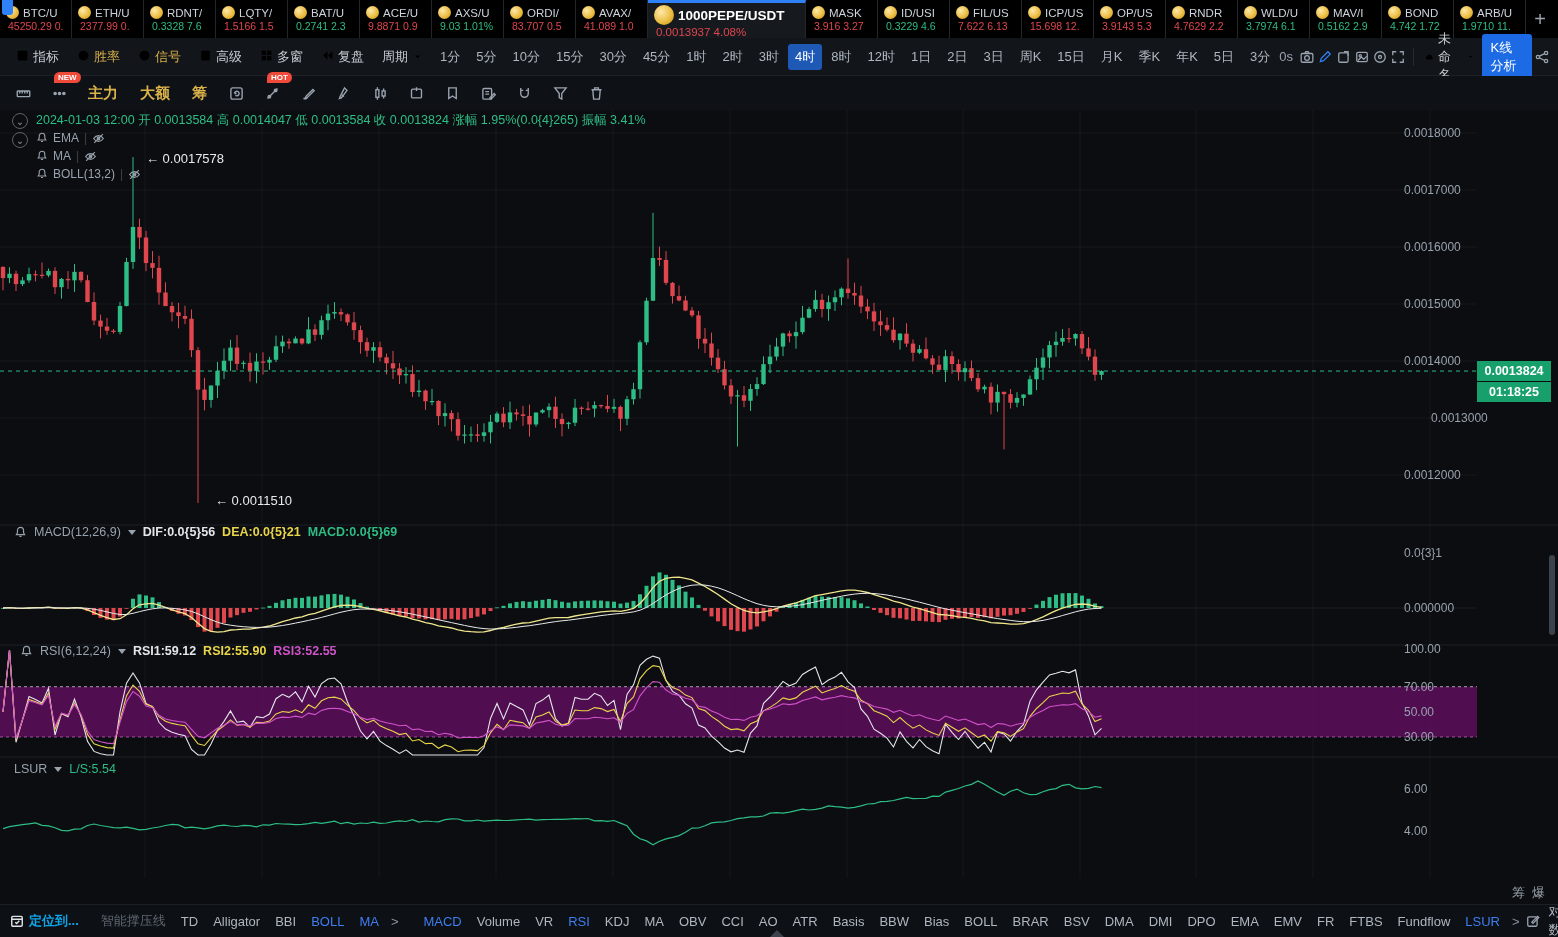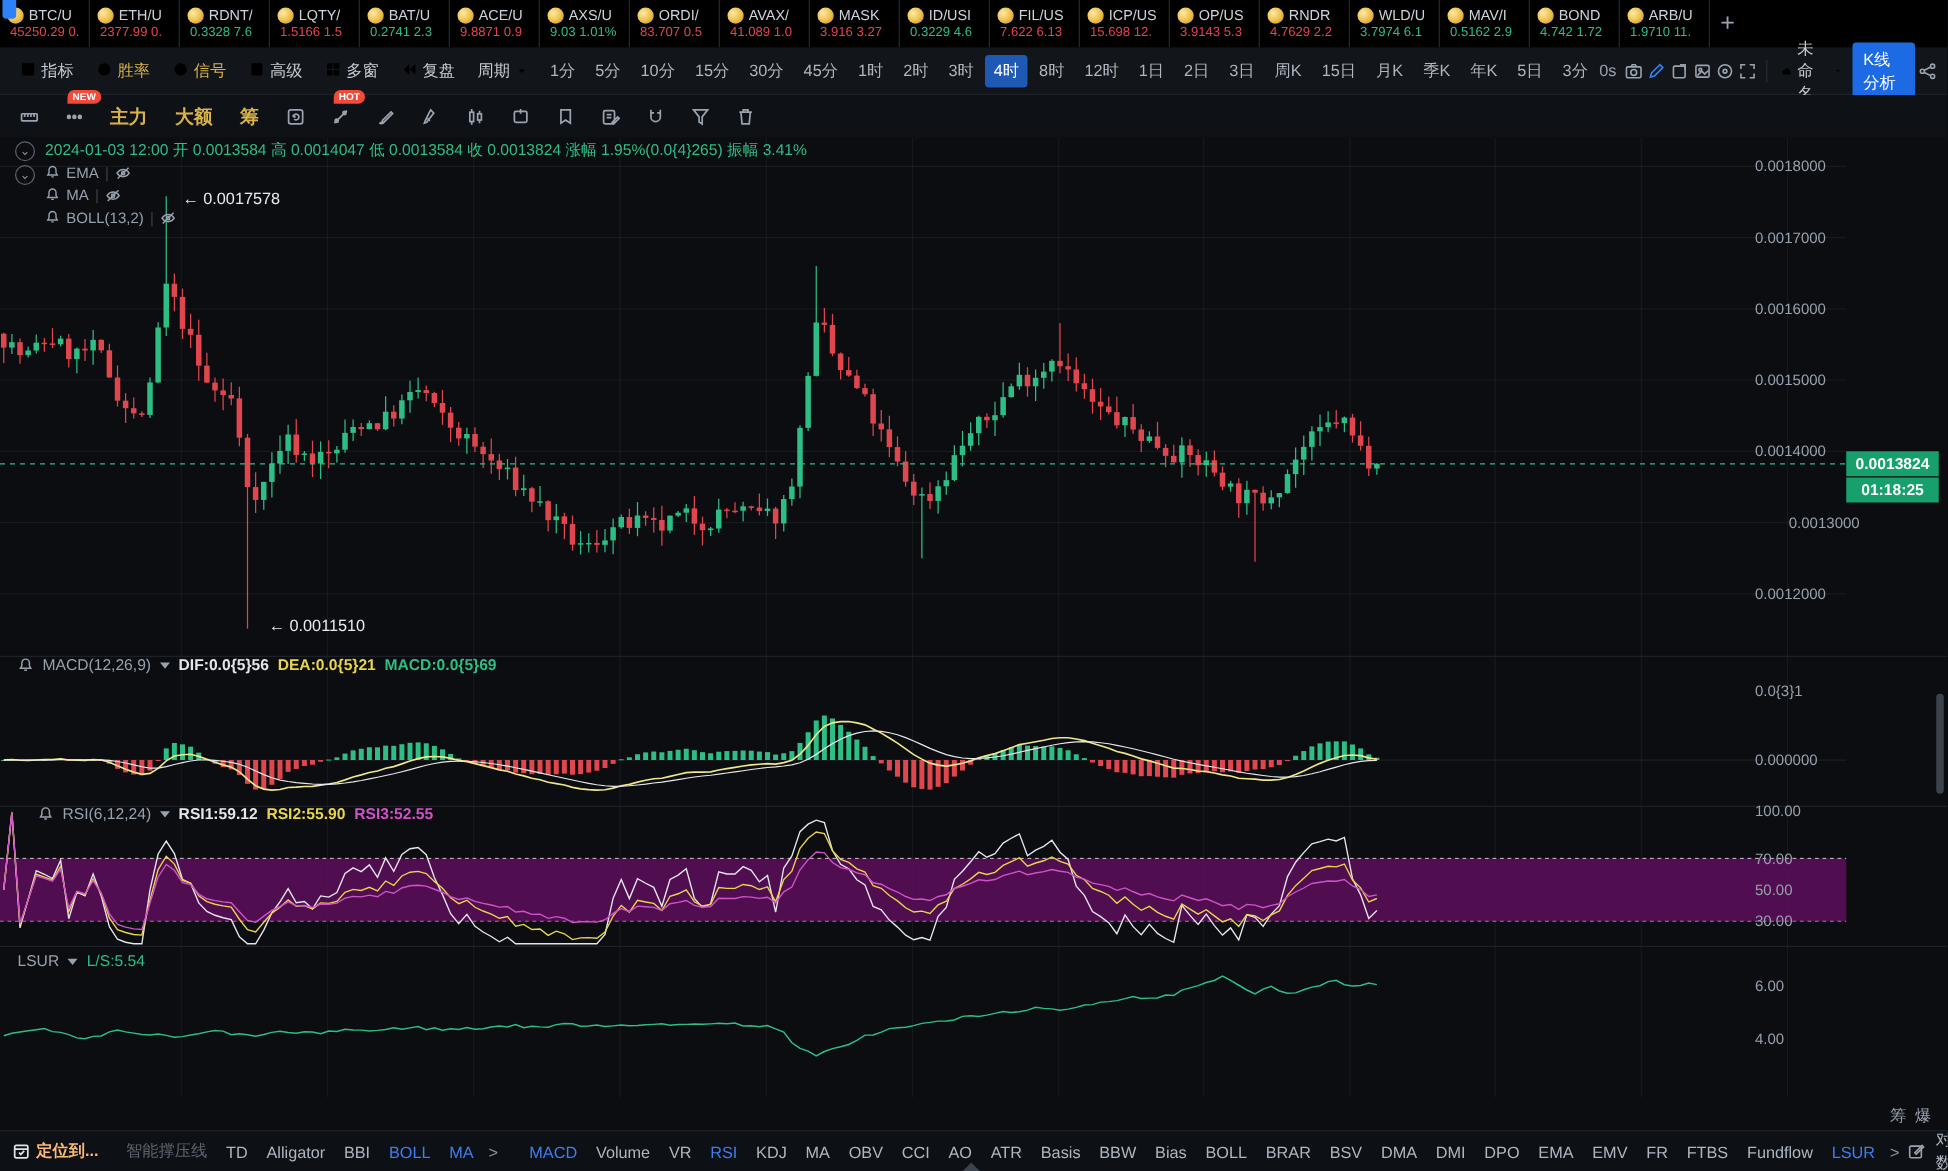"1000PEPE/USDT" div.wtab { html: none -> <div> <div> <span></span> <span>1000PEPE/USDT</span> </div> <div>0.0013937 4.08%</div> </div> }
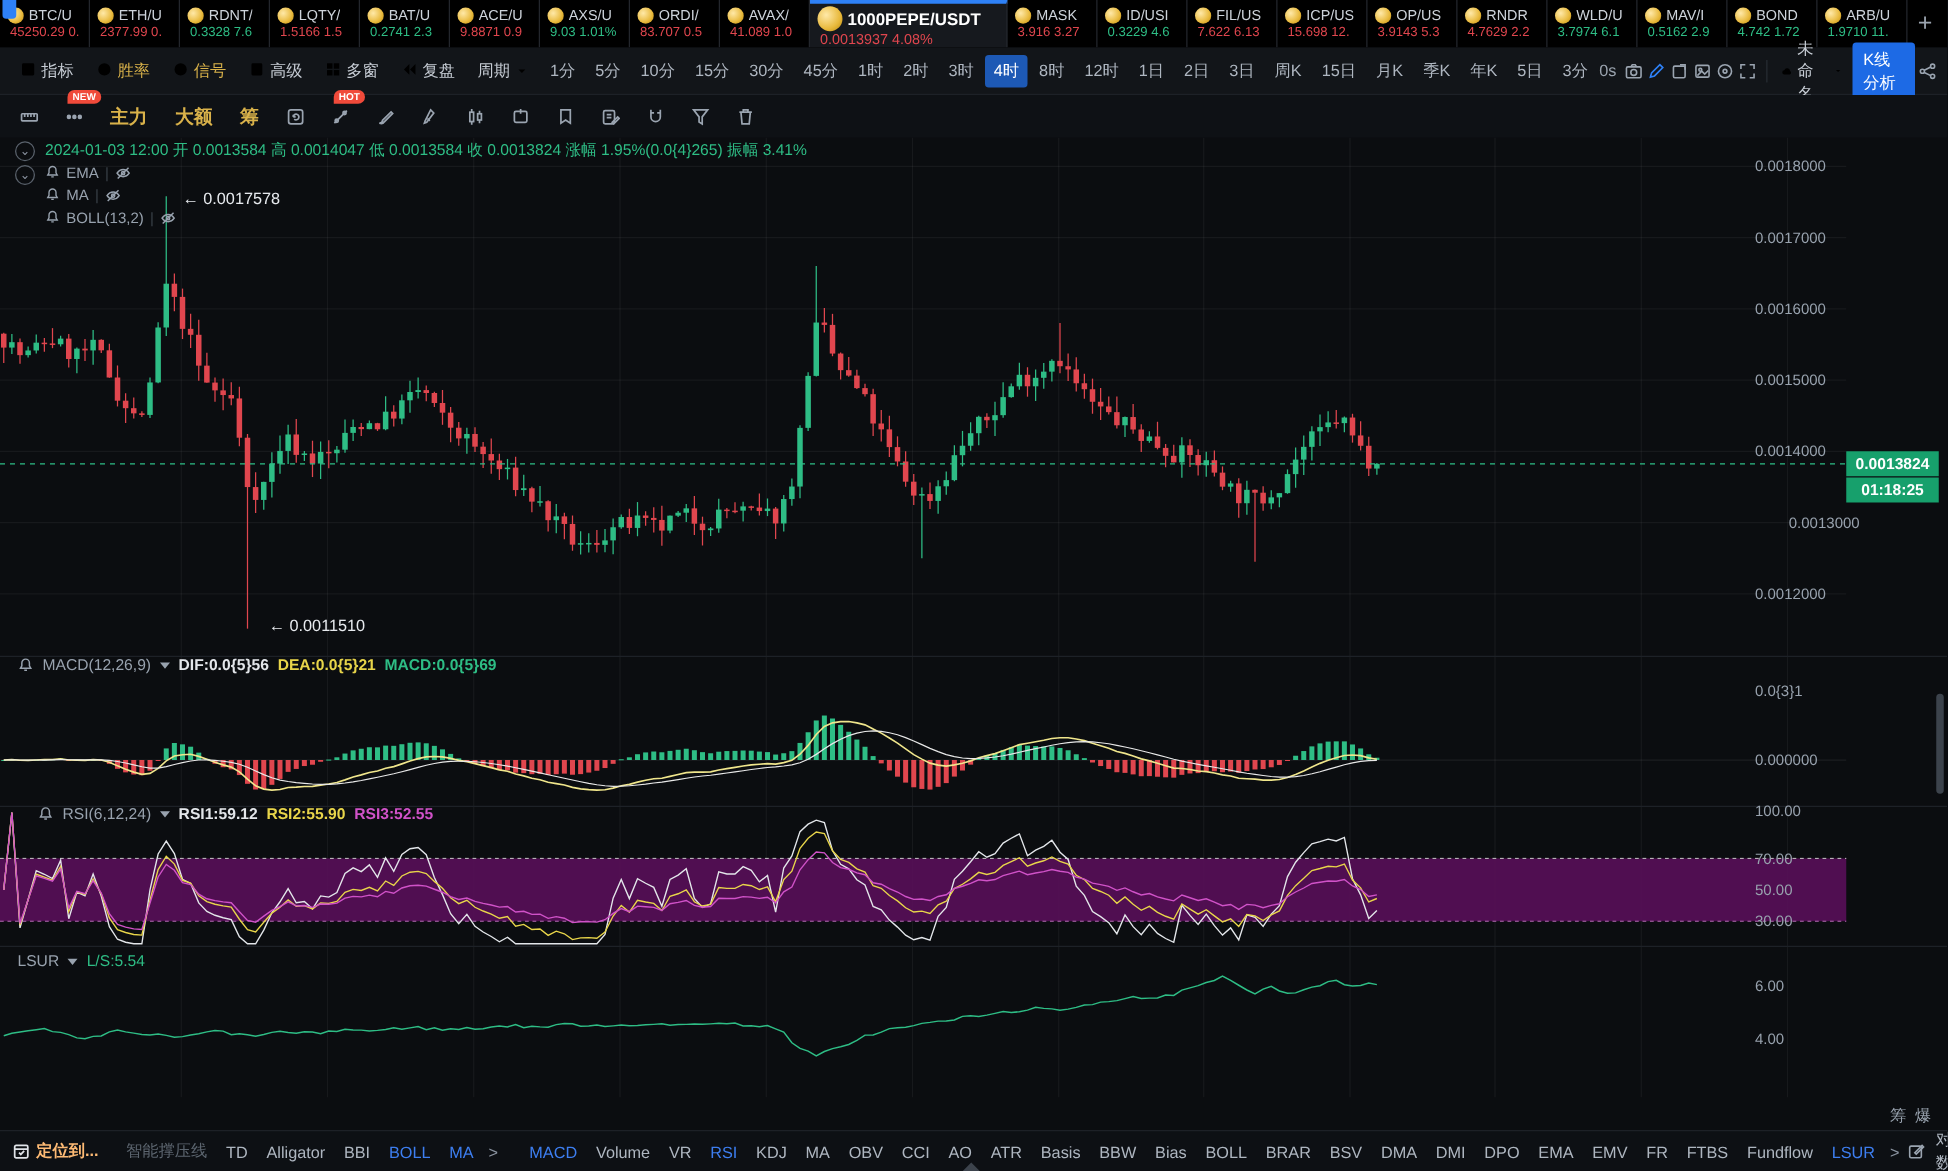"RSI(6,12,24)" div.pane-label { left: 30px -> 20px }
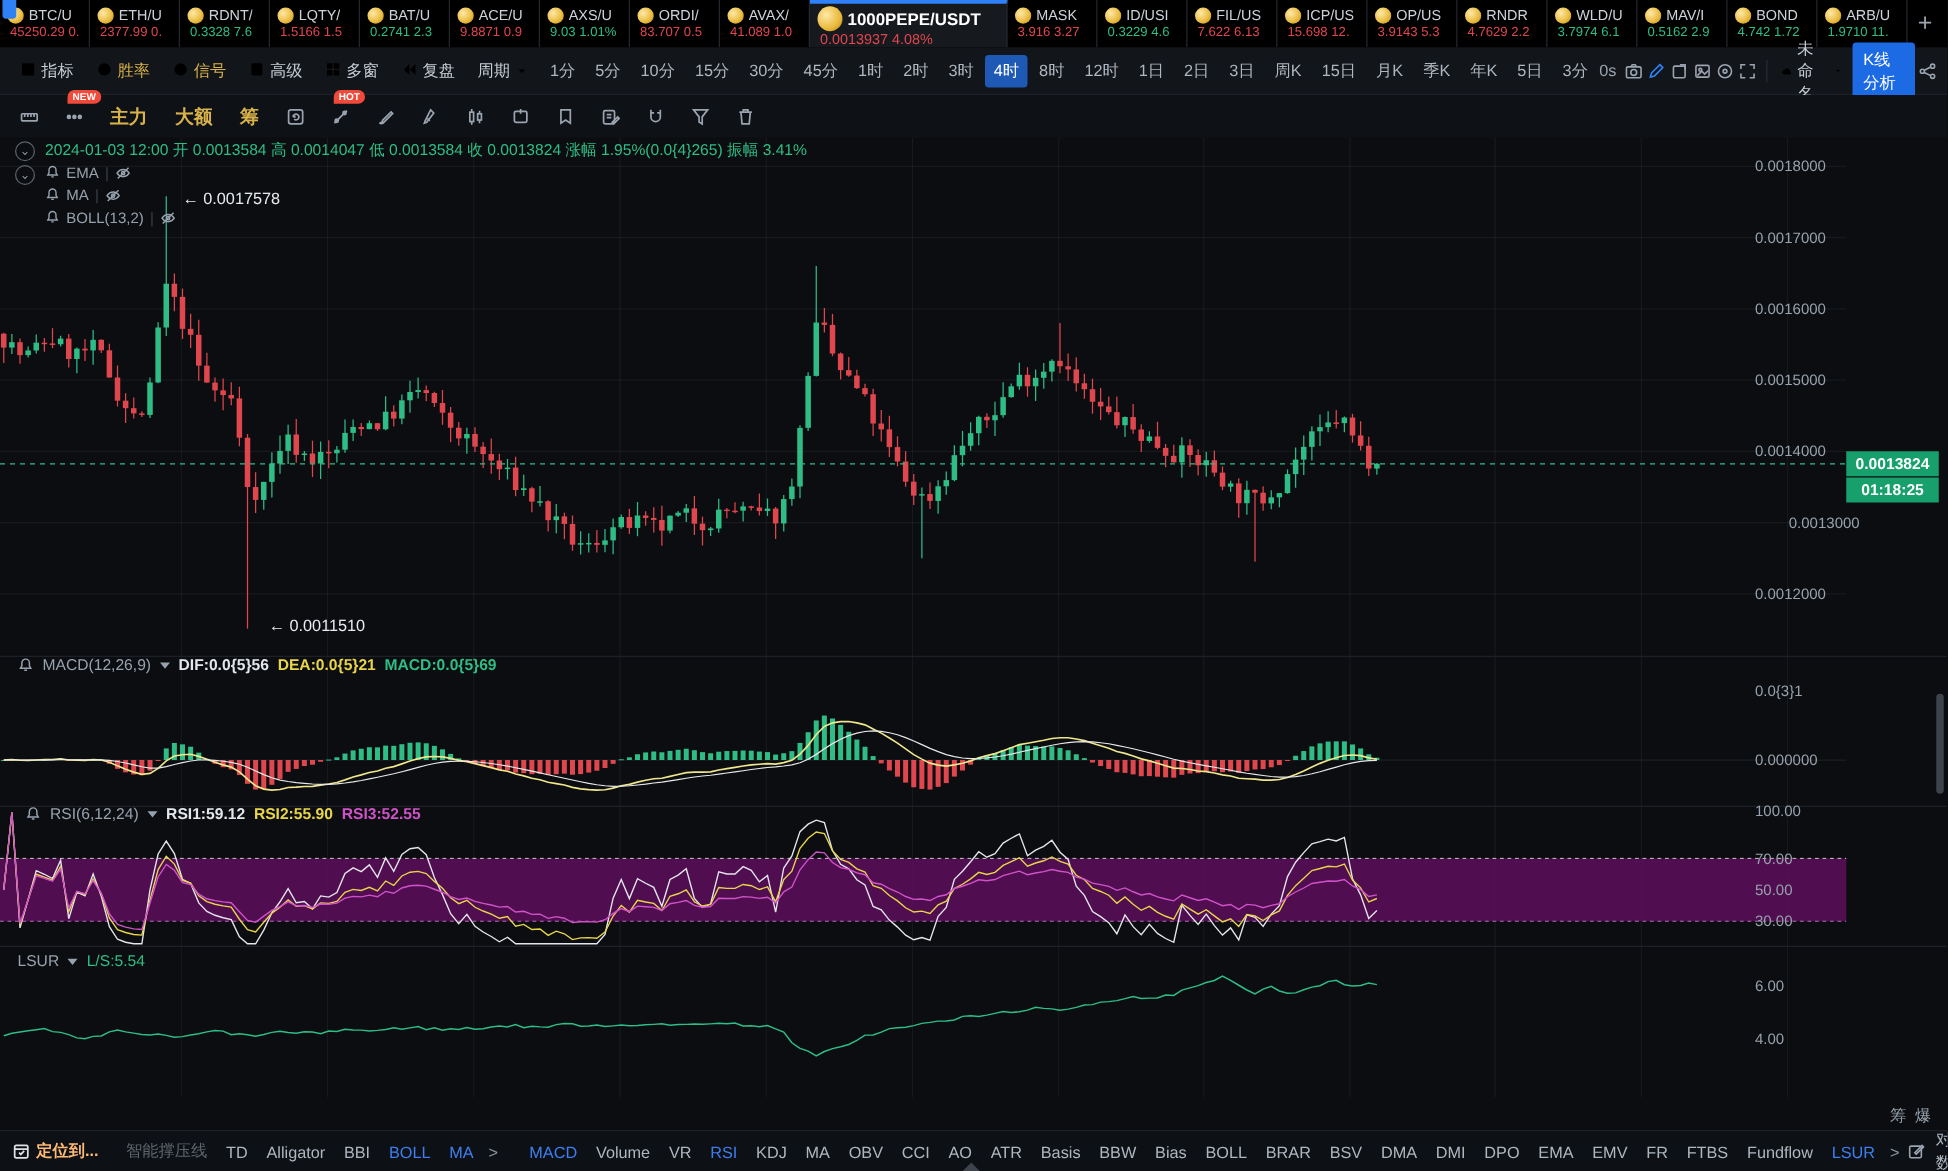"定位到..." #locate { color: #fdba74 -> #0ea5e9 }
